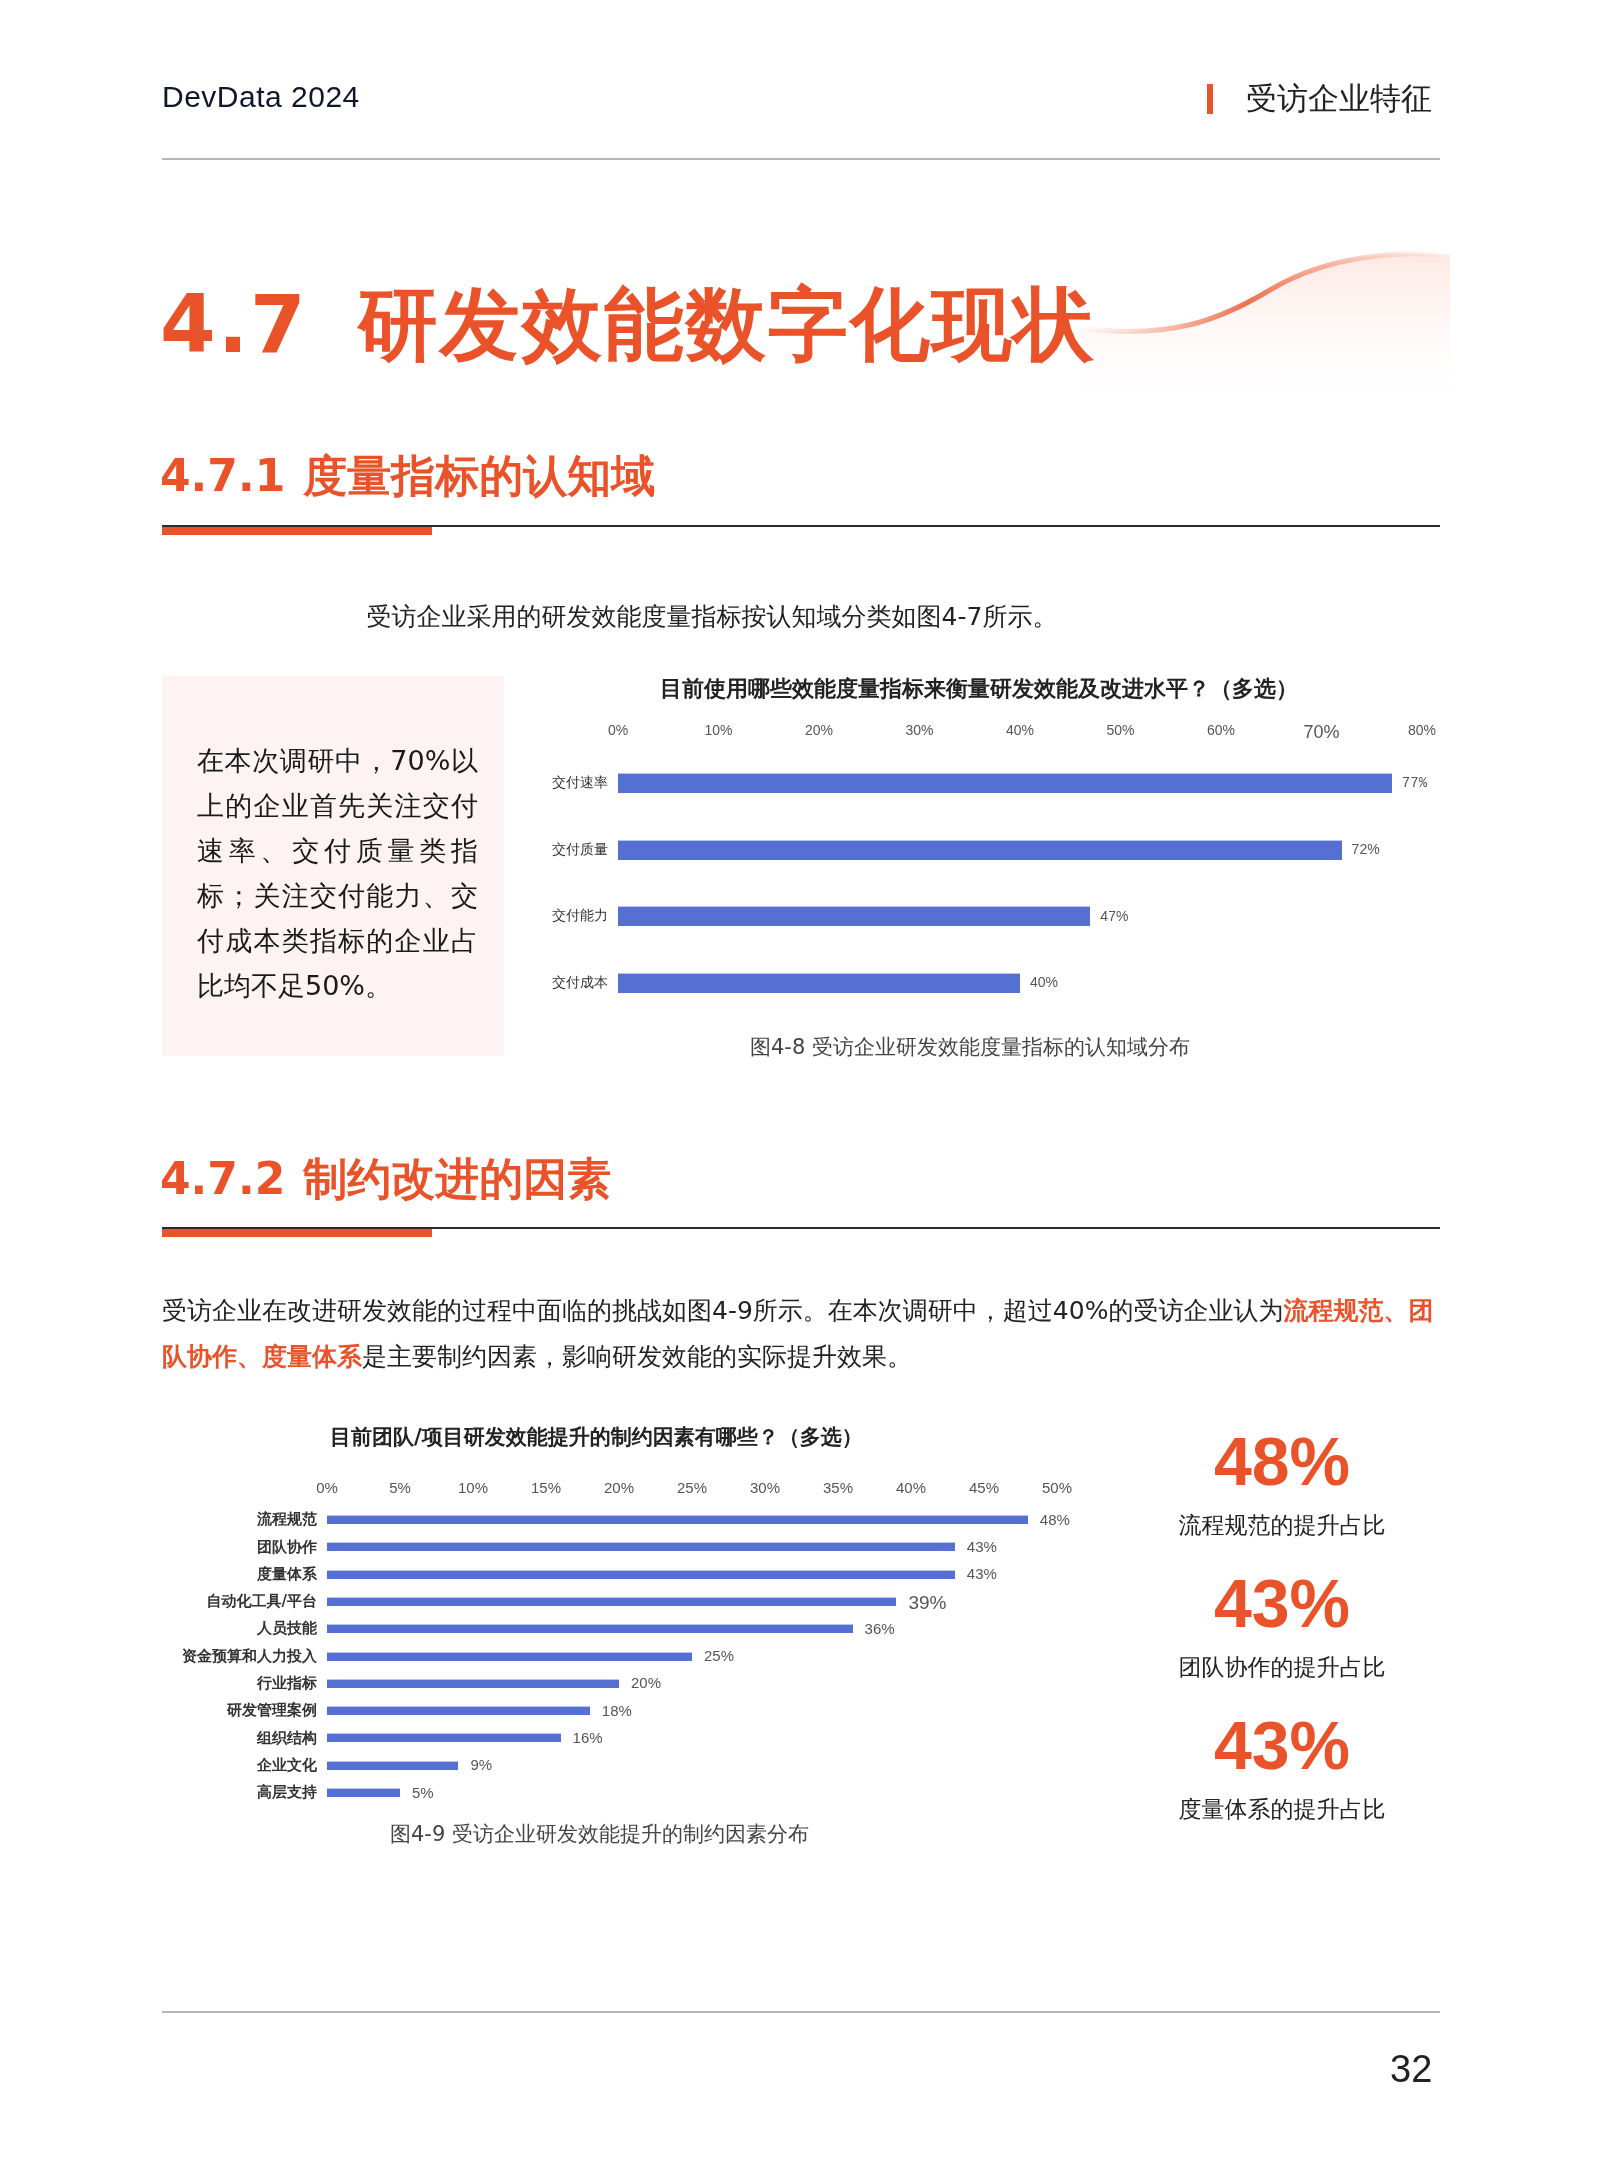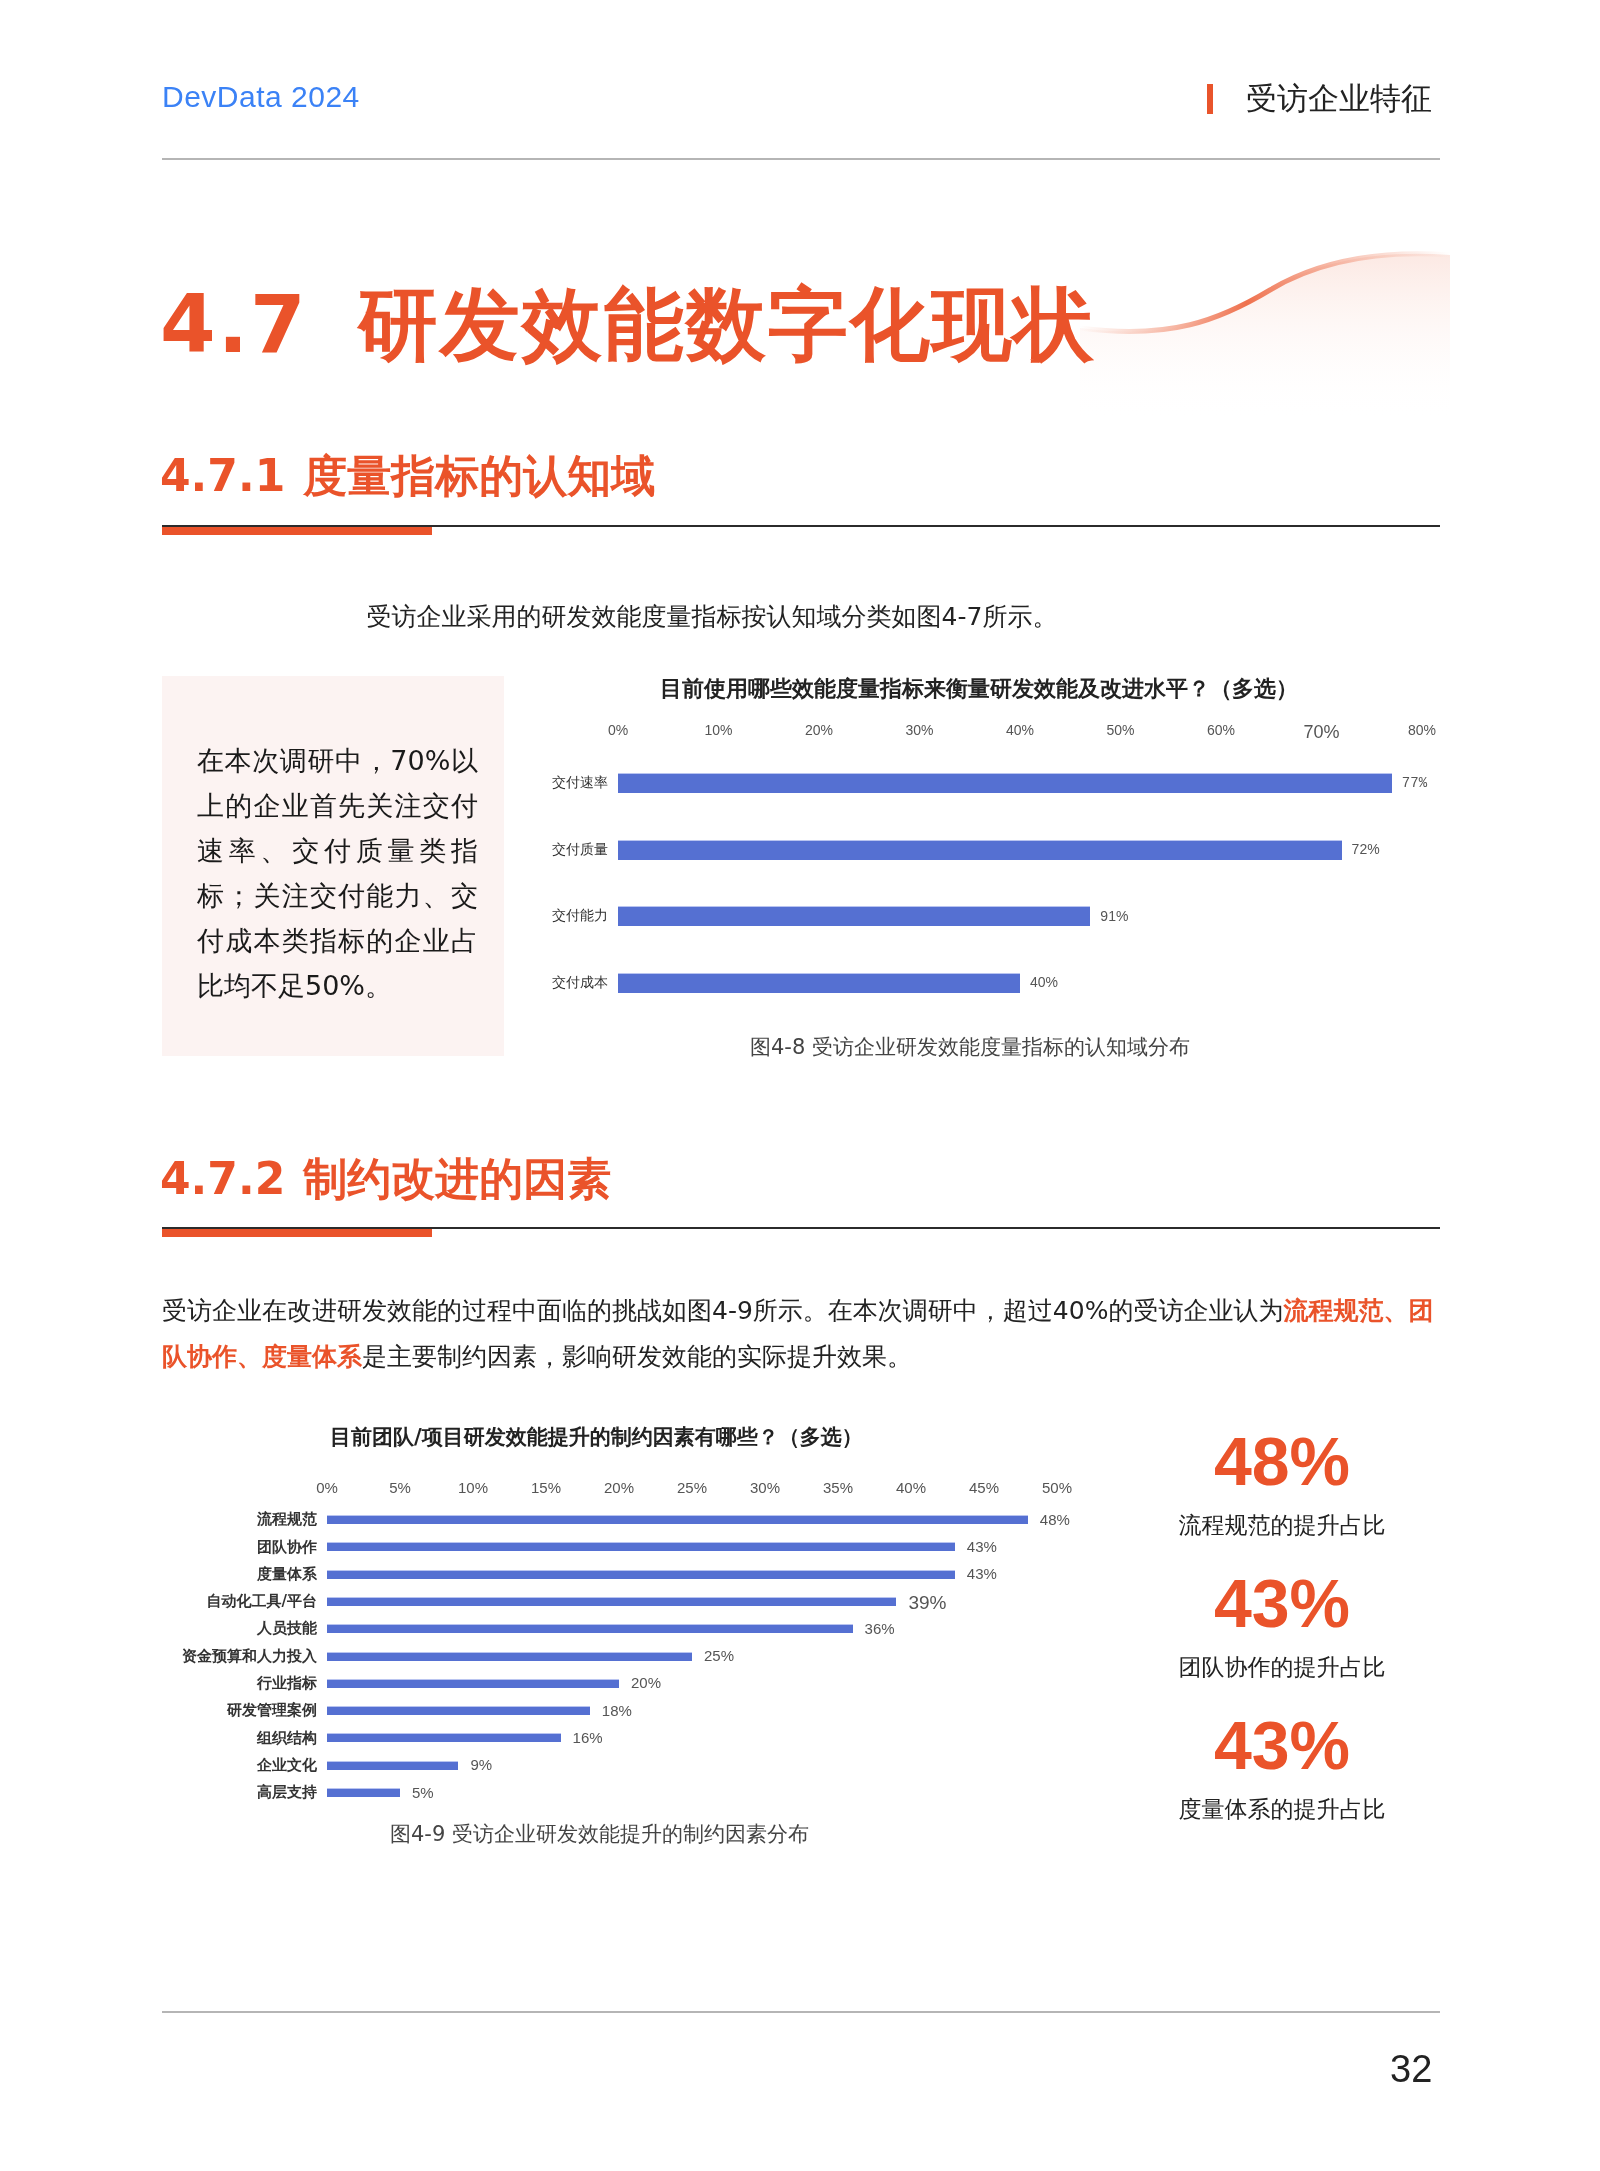"DevData 2024" .hdr-left { color: #3b82f6 -> #0f172a }
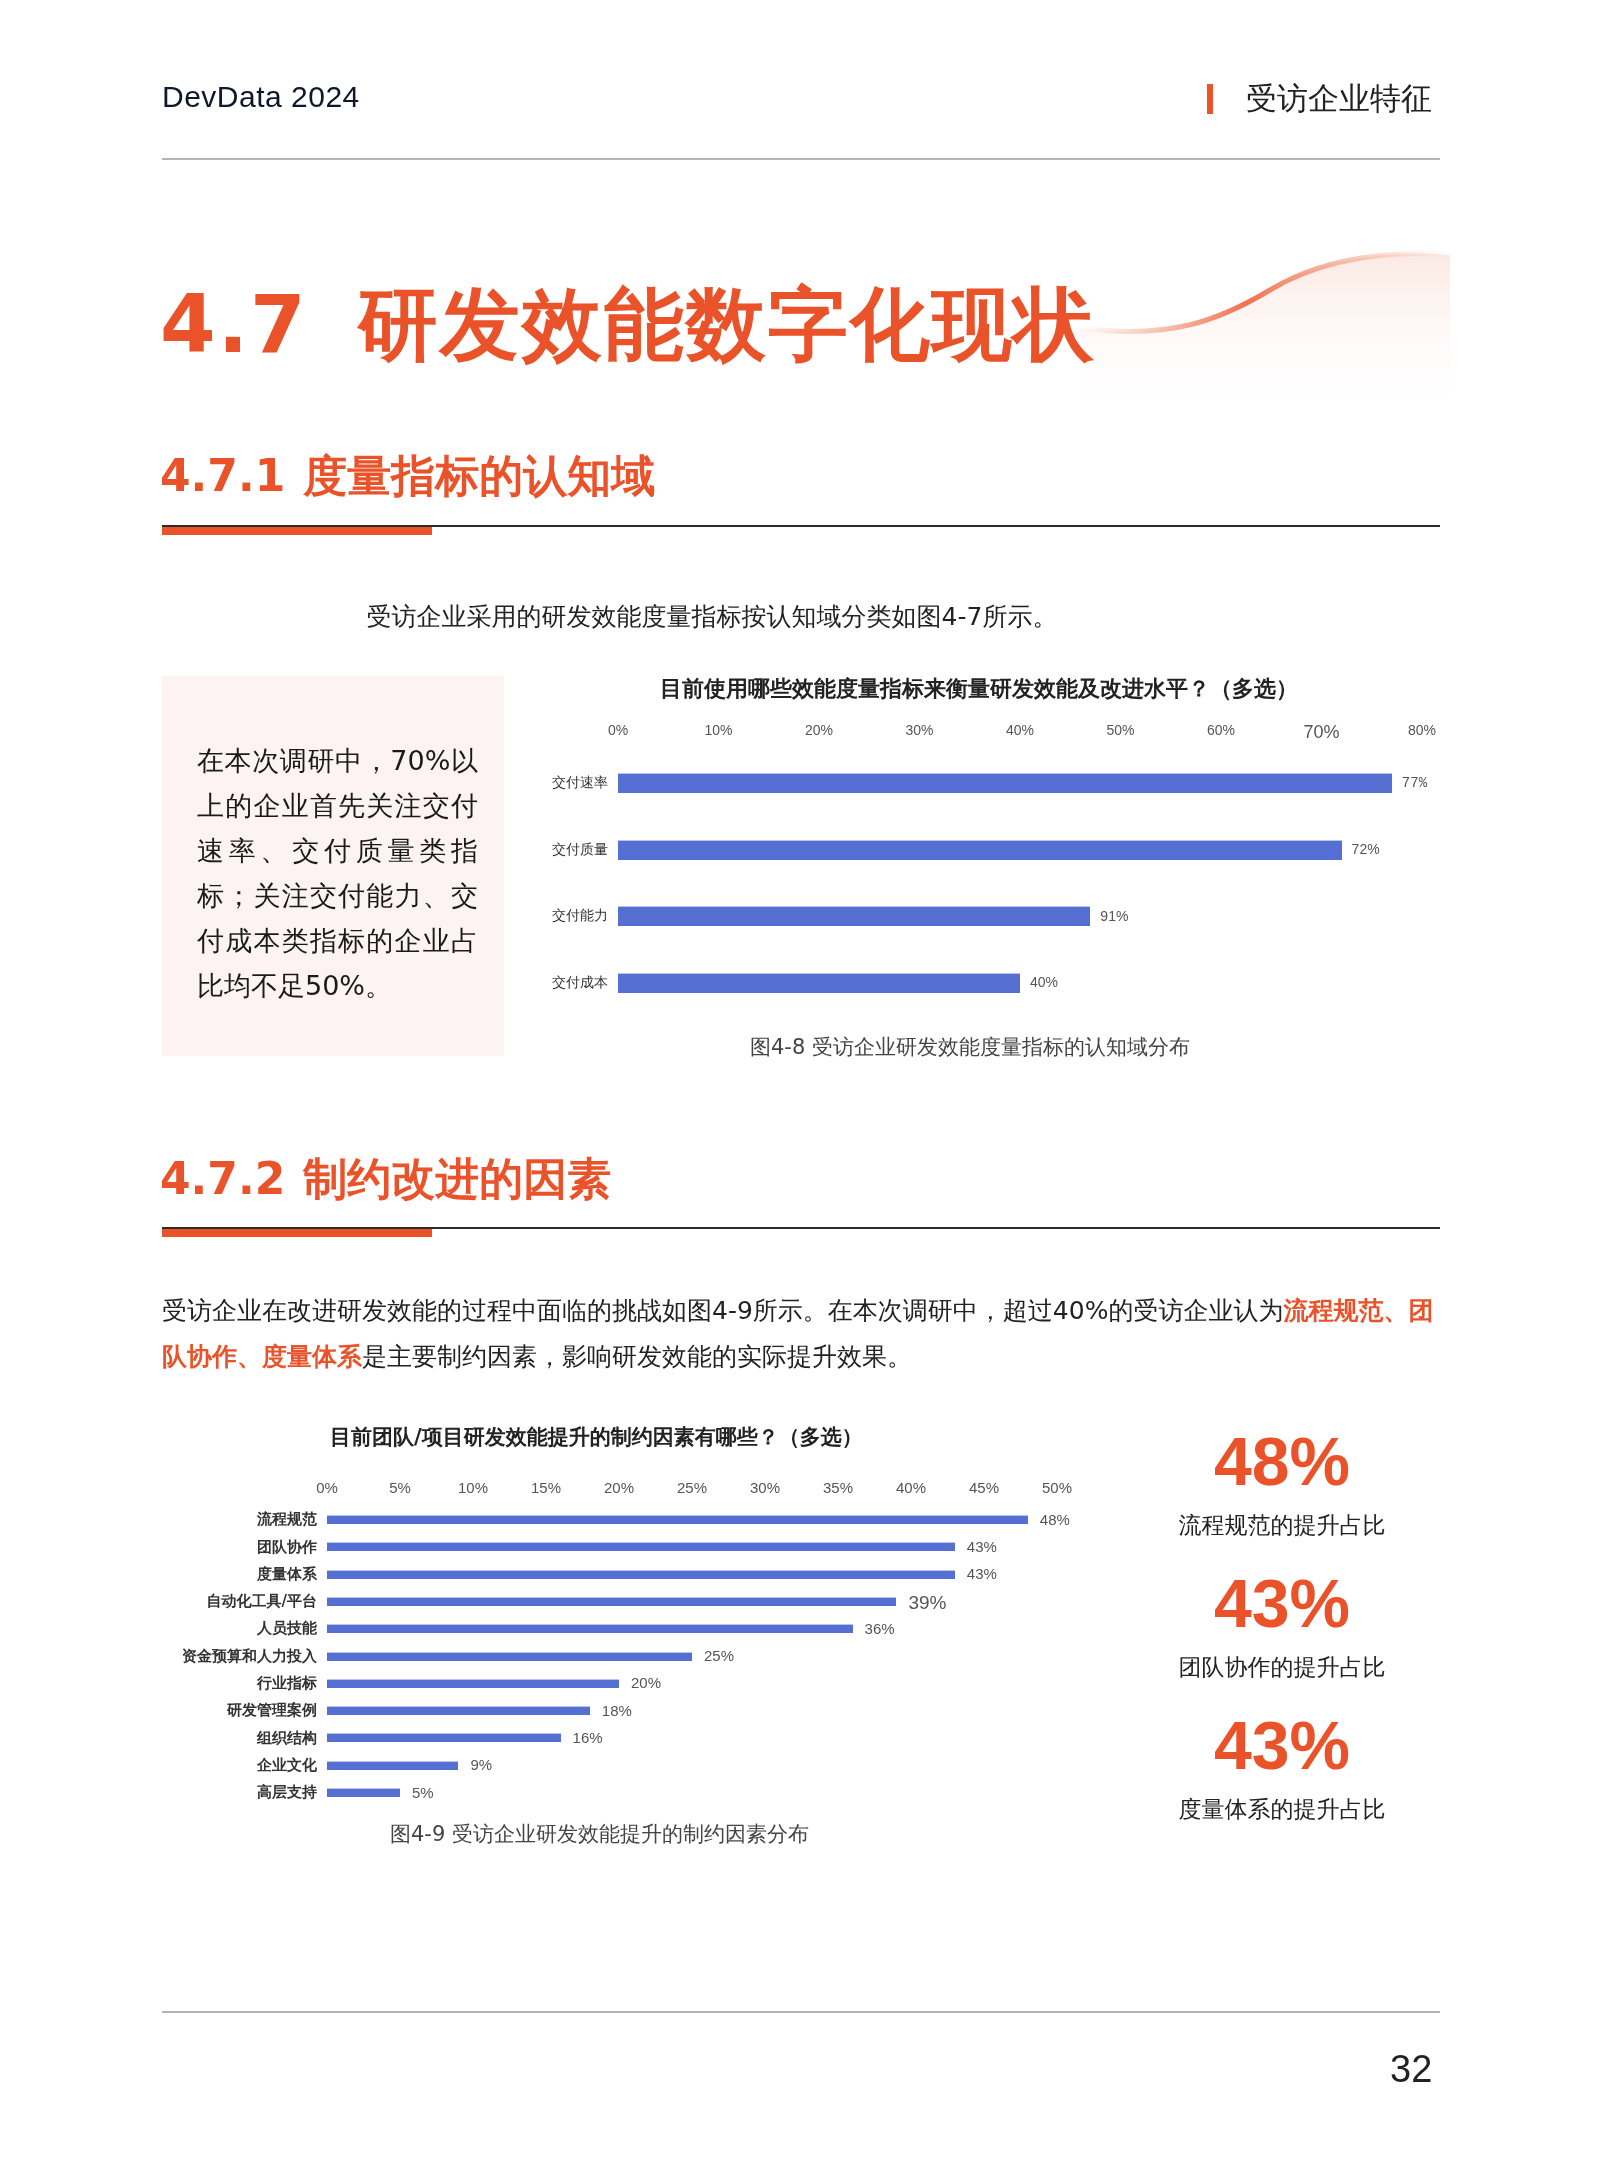"91%" div.abs { text: 91% -> 47% }
